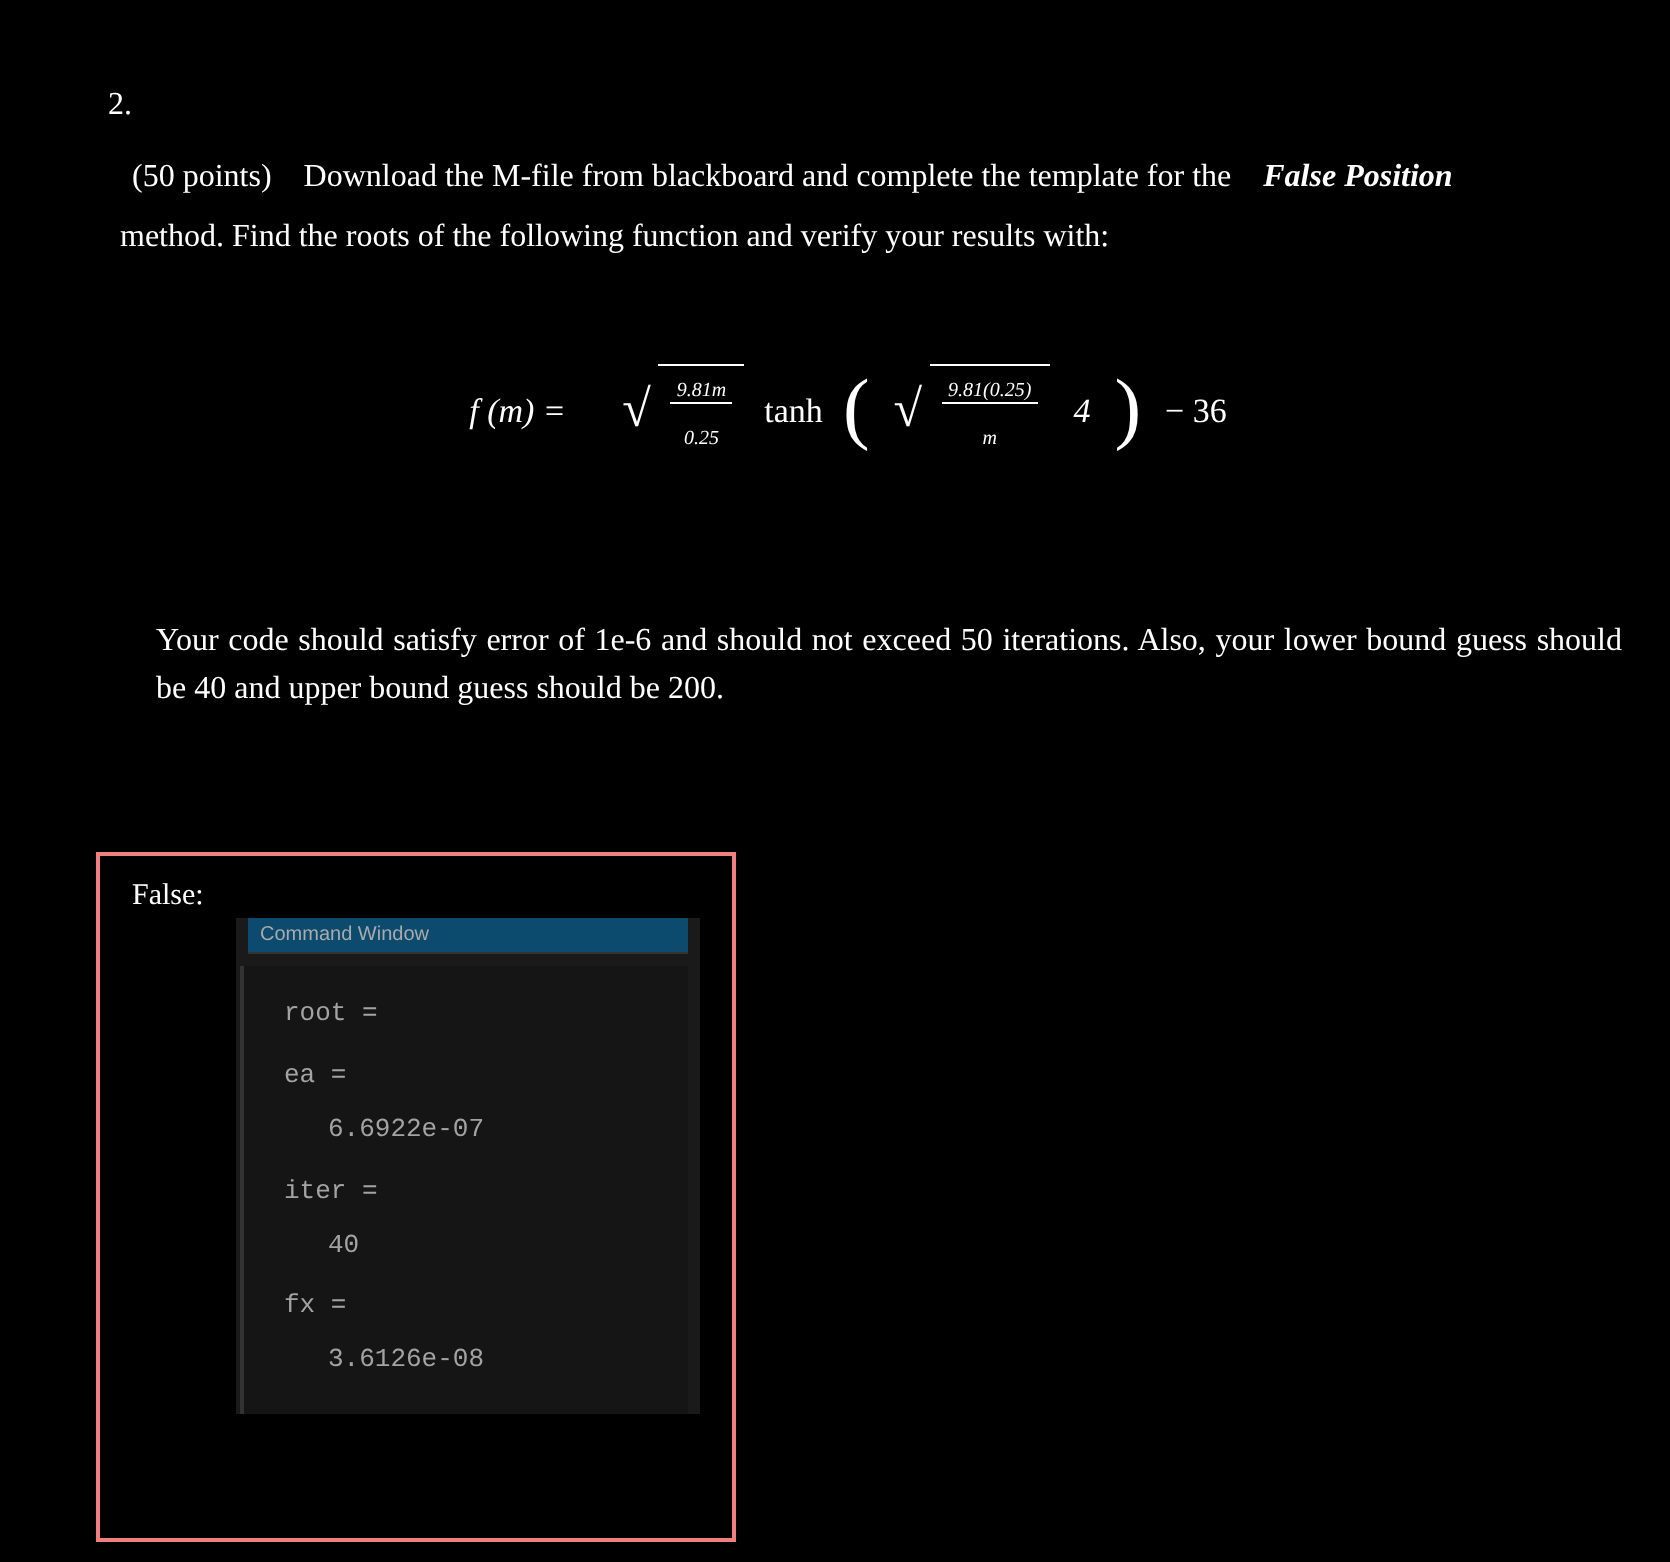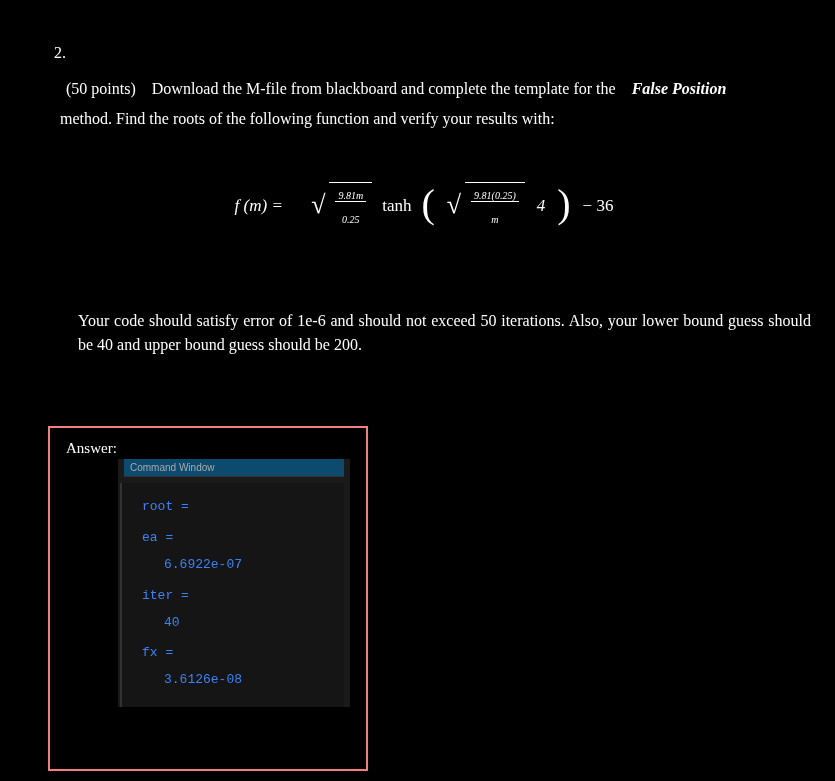"Answer:" div.answer-label { text: Answer -> False }
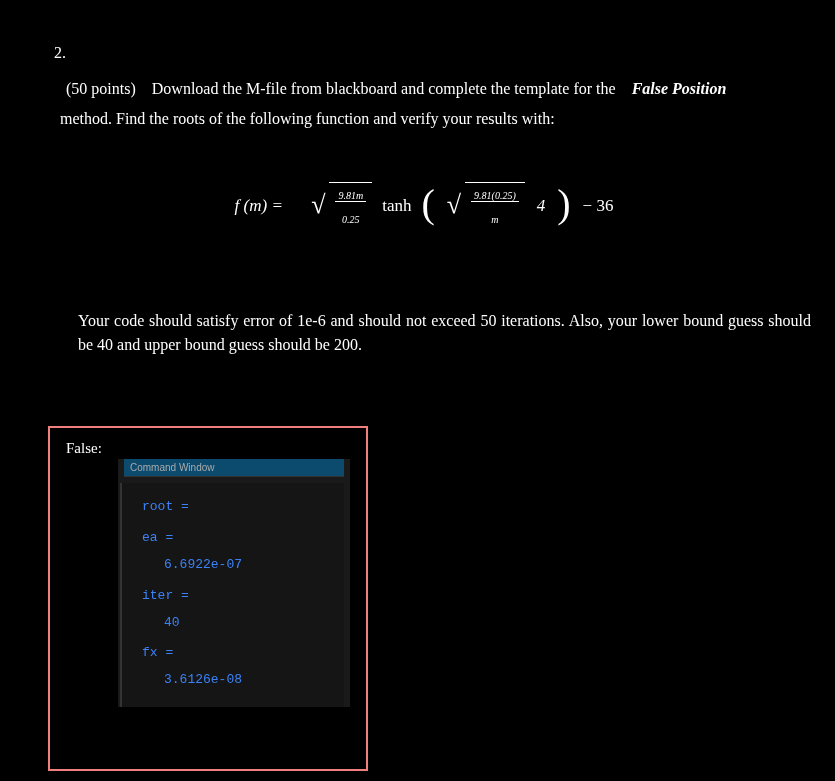"root =" .cmd-body { color: #3b82f6 -> #a3a3a3 }
